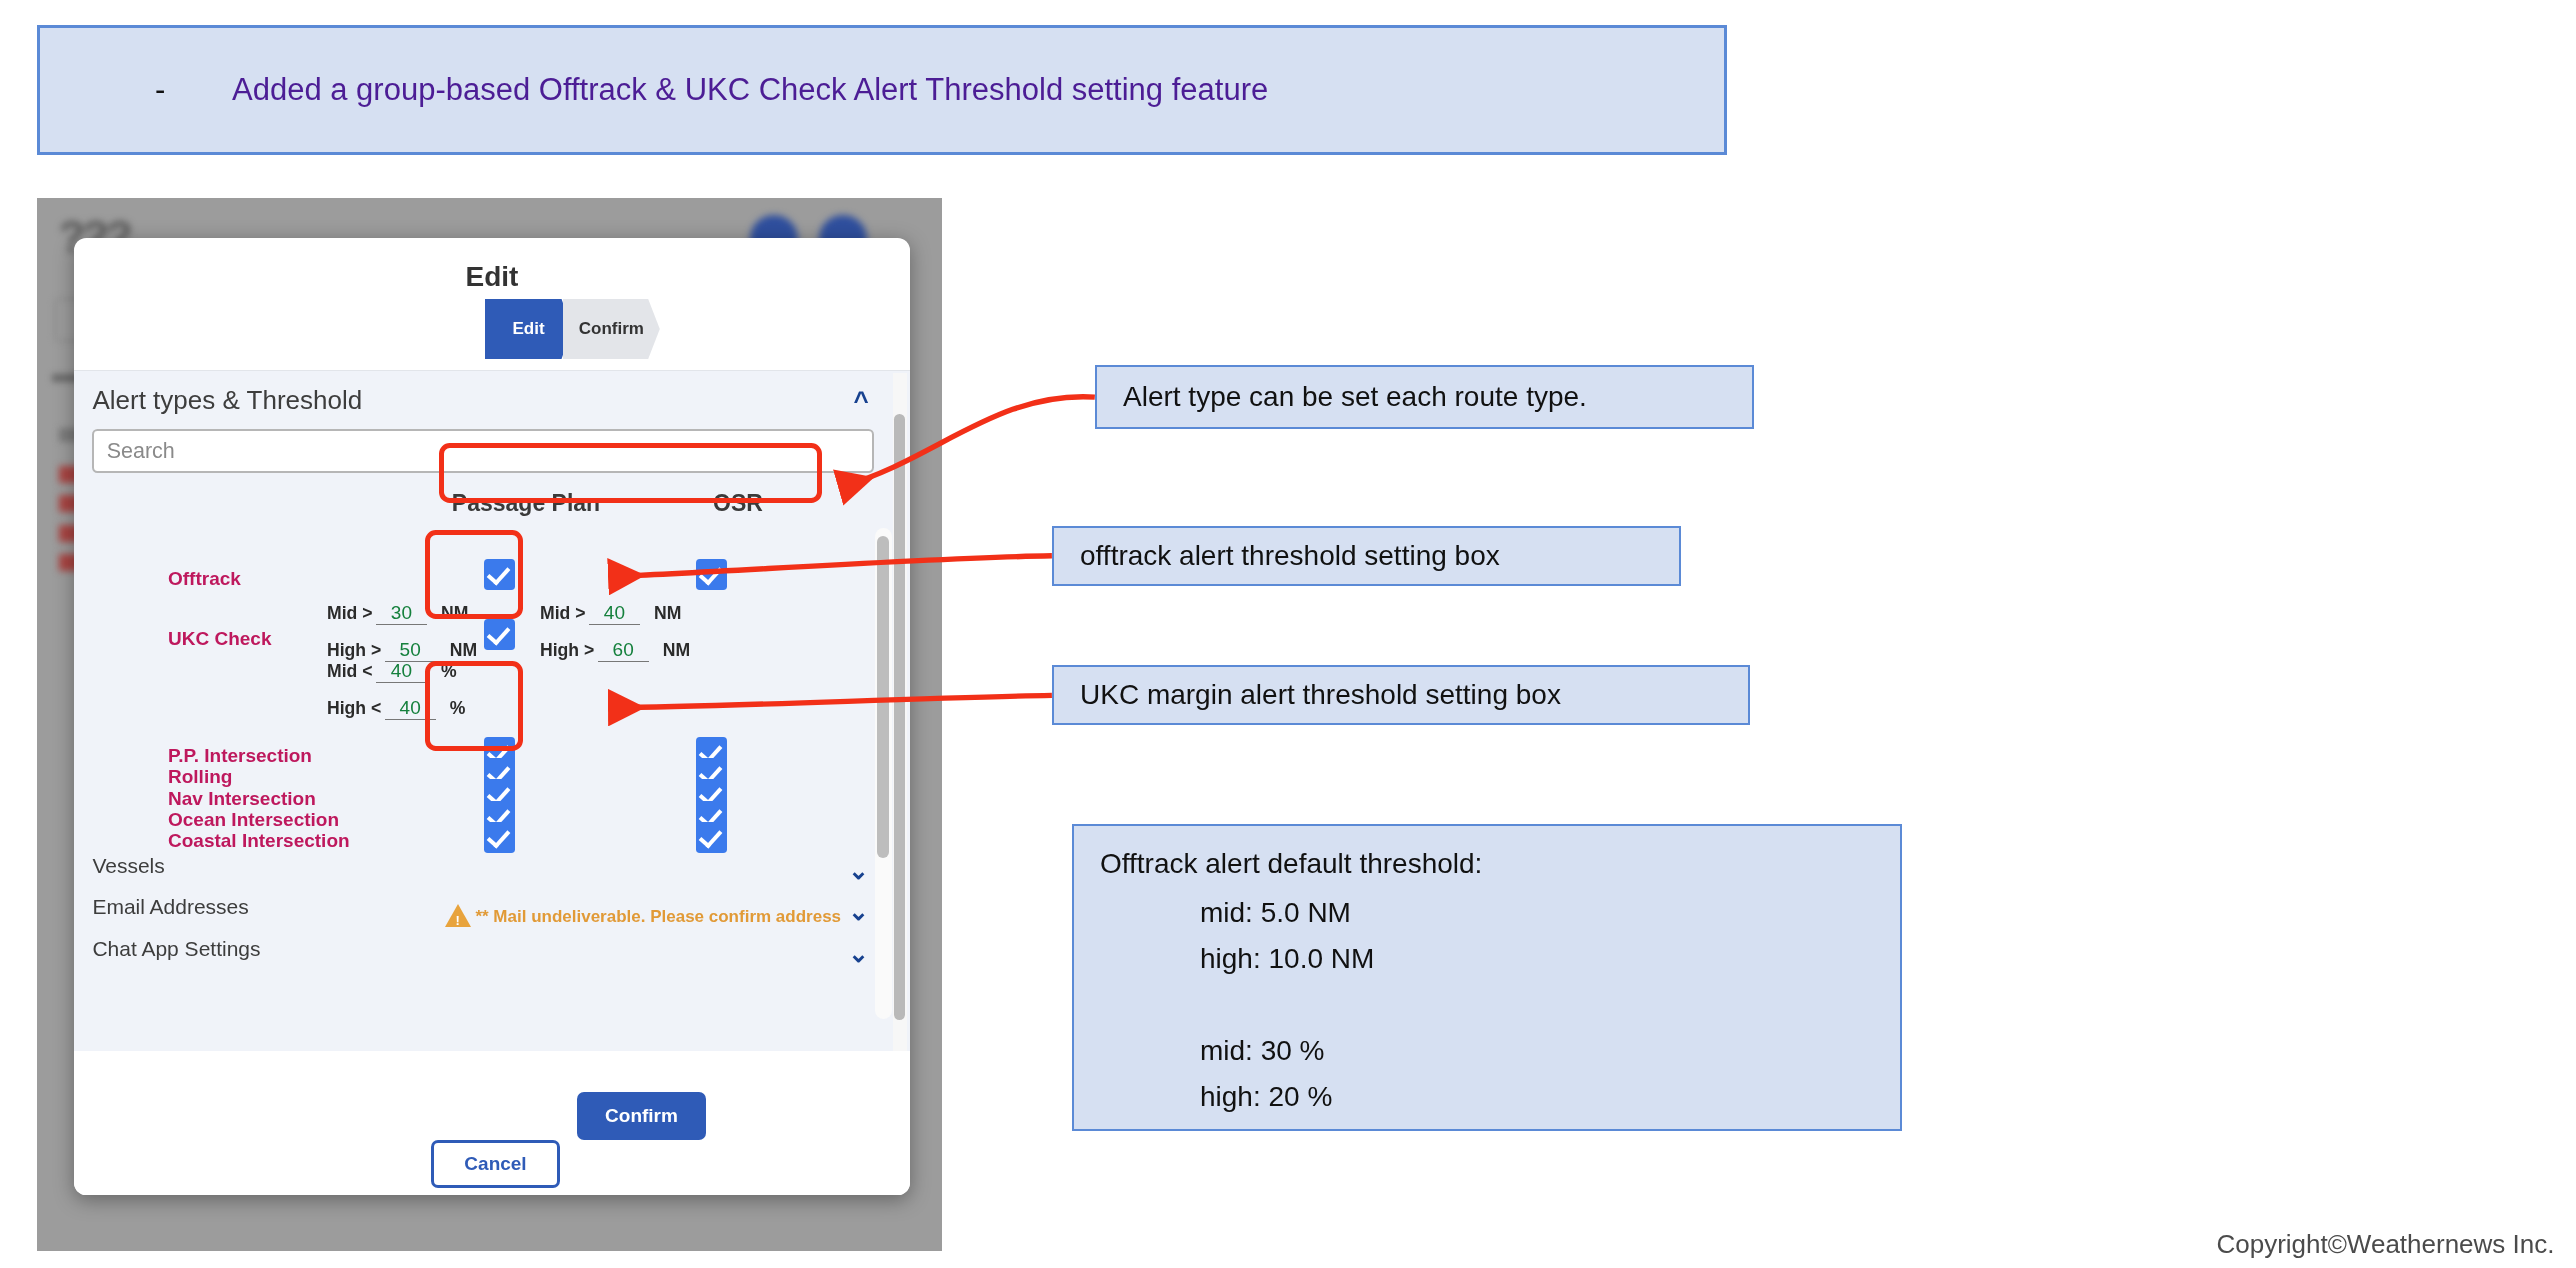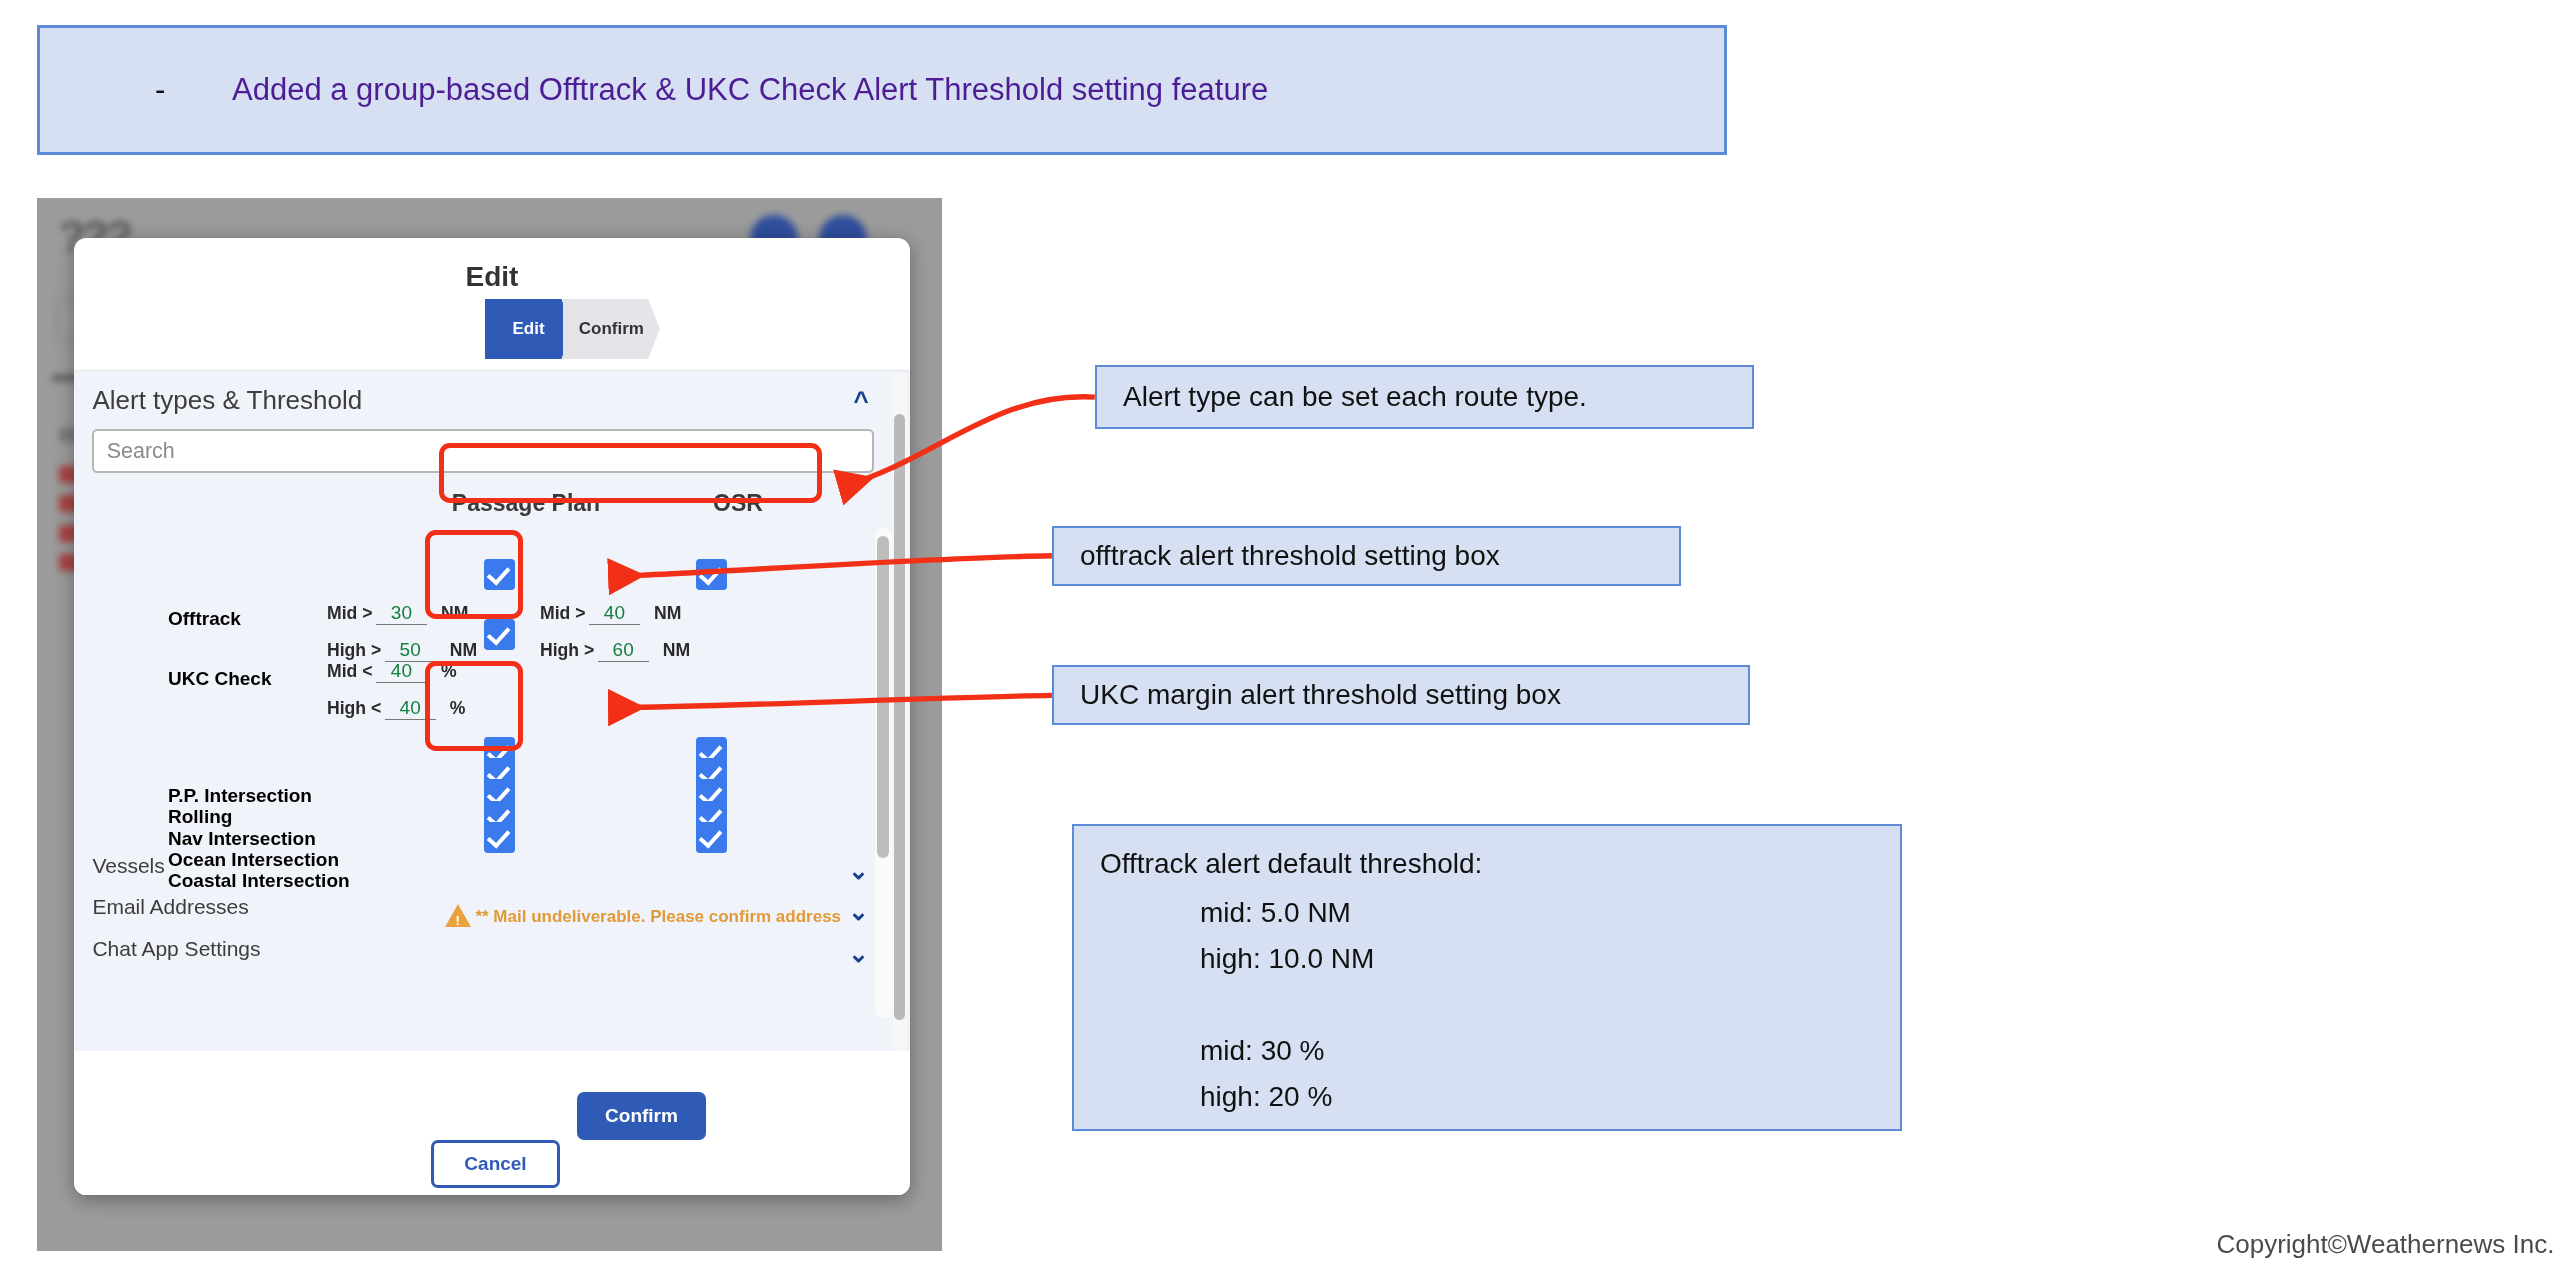"Offtrack" .row-label { color: #000000 -> #be185d; margin-top: 40px -> none }
